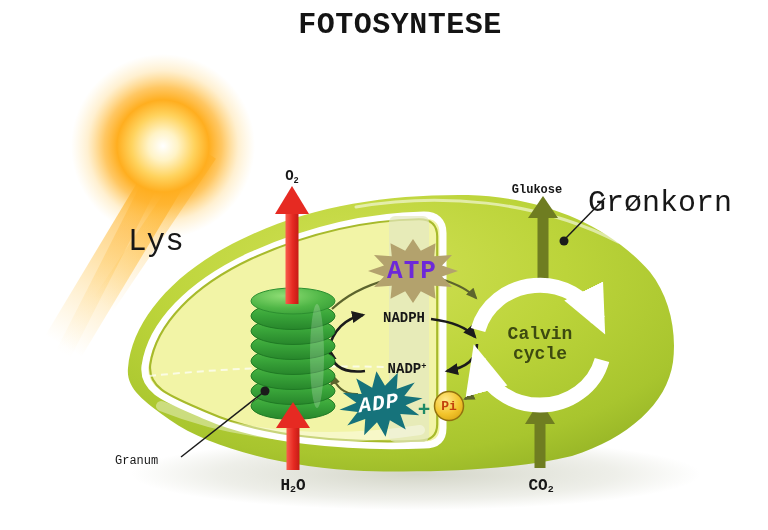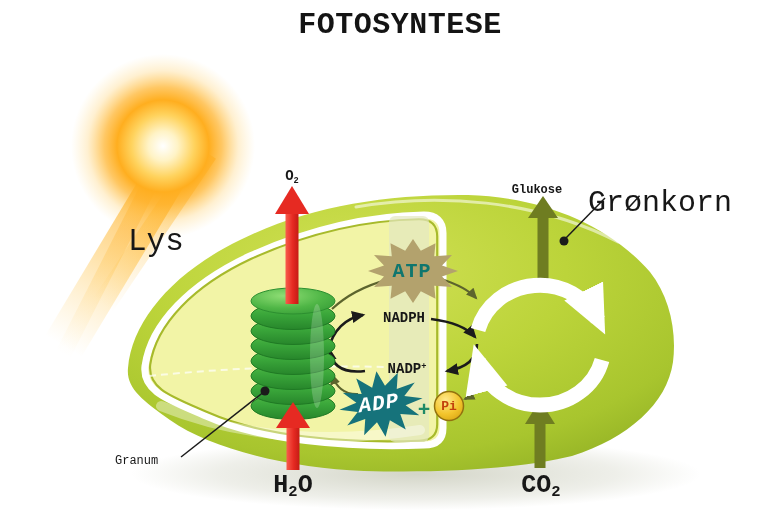"ATP" .atp-txt { color: #0f766e -> #6d28d9; font-size: 20px -> 26px }
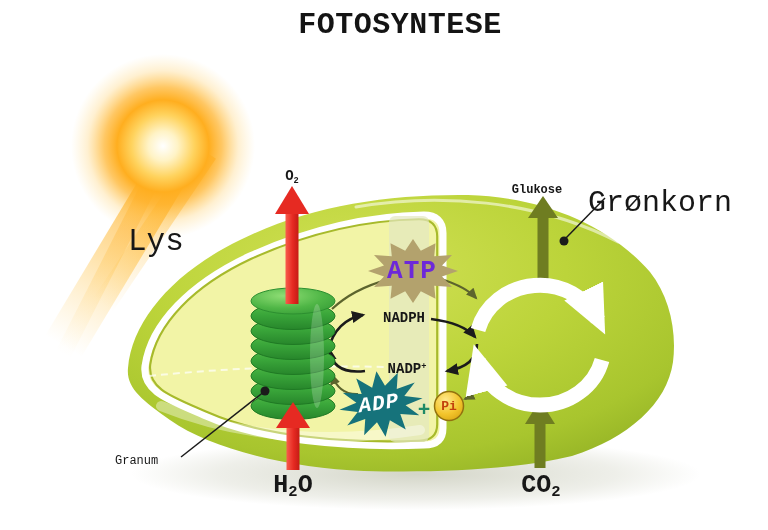"Calvin" div.lbl { html: none -> <div> <div>Calvin</div> <div>cycle</div> </div> }
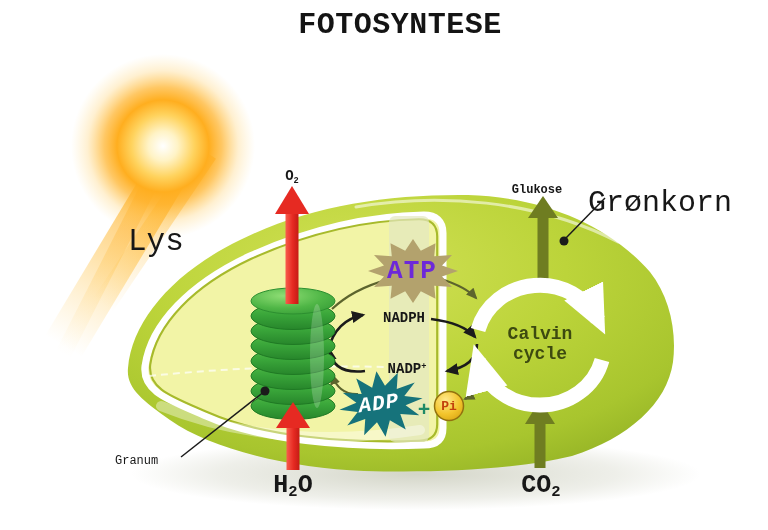"H2O" .bold19 { font-size: 25px -> 16px }
